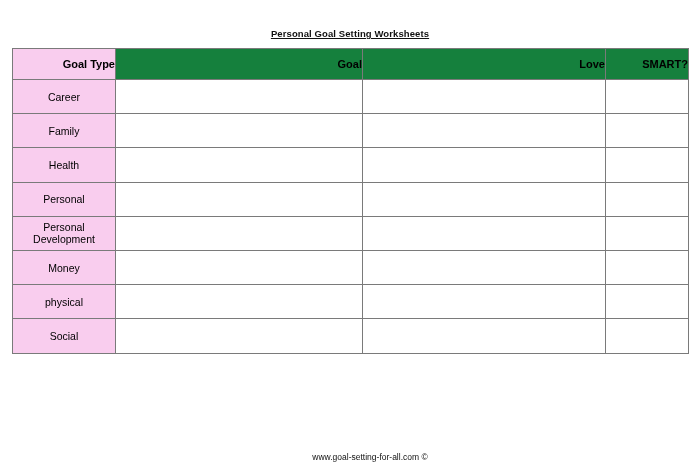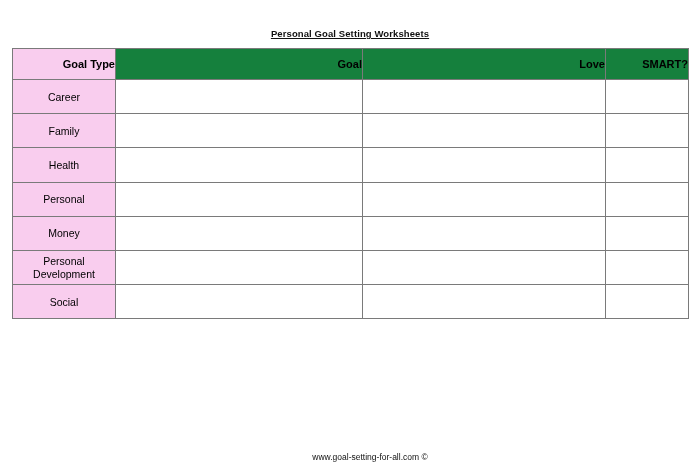"Money" tr { order: before "Personal Development" -> after "Personal Development" }
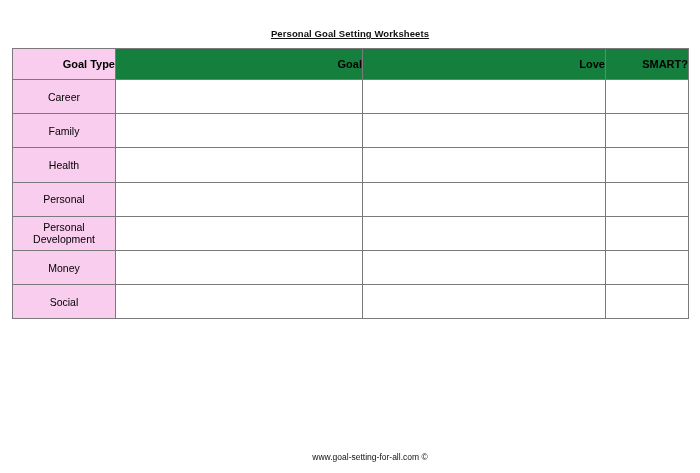"physical" tr { html: none -> <tr> <td>physical</td> <td></td> <td></td> <td></td> </tr> }
